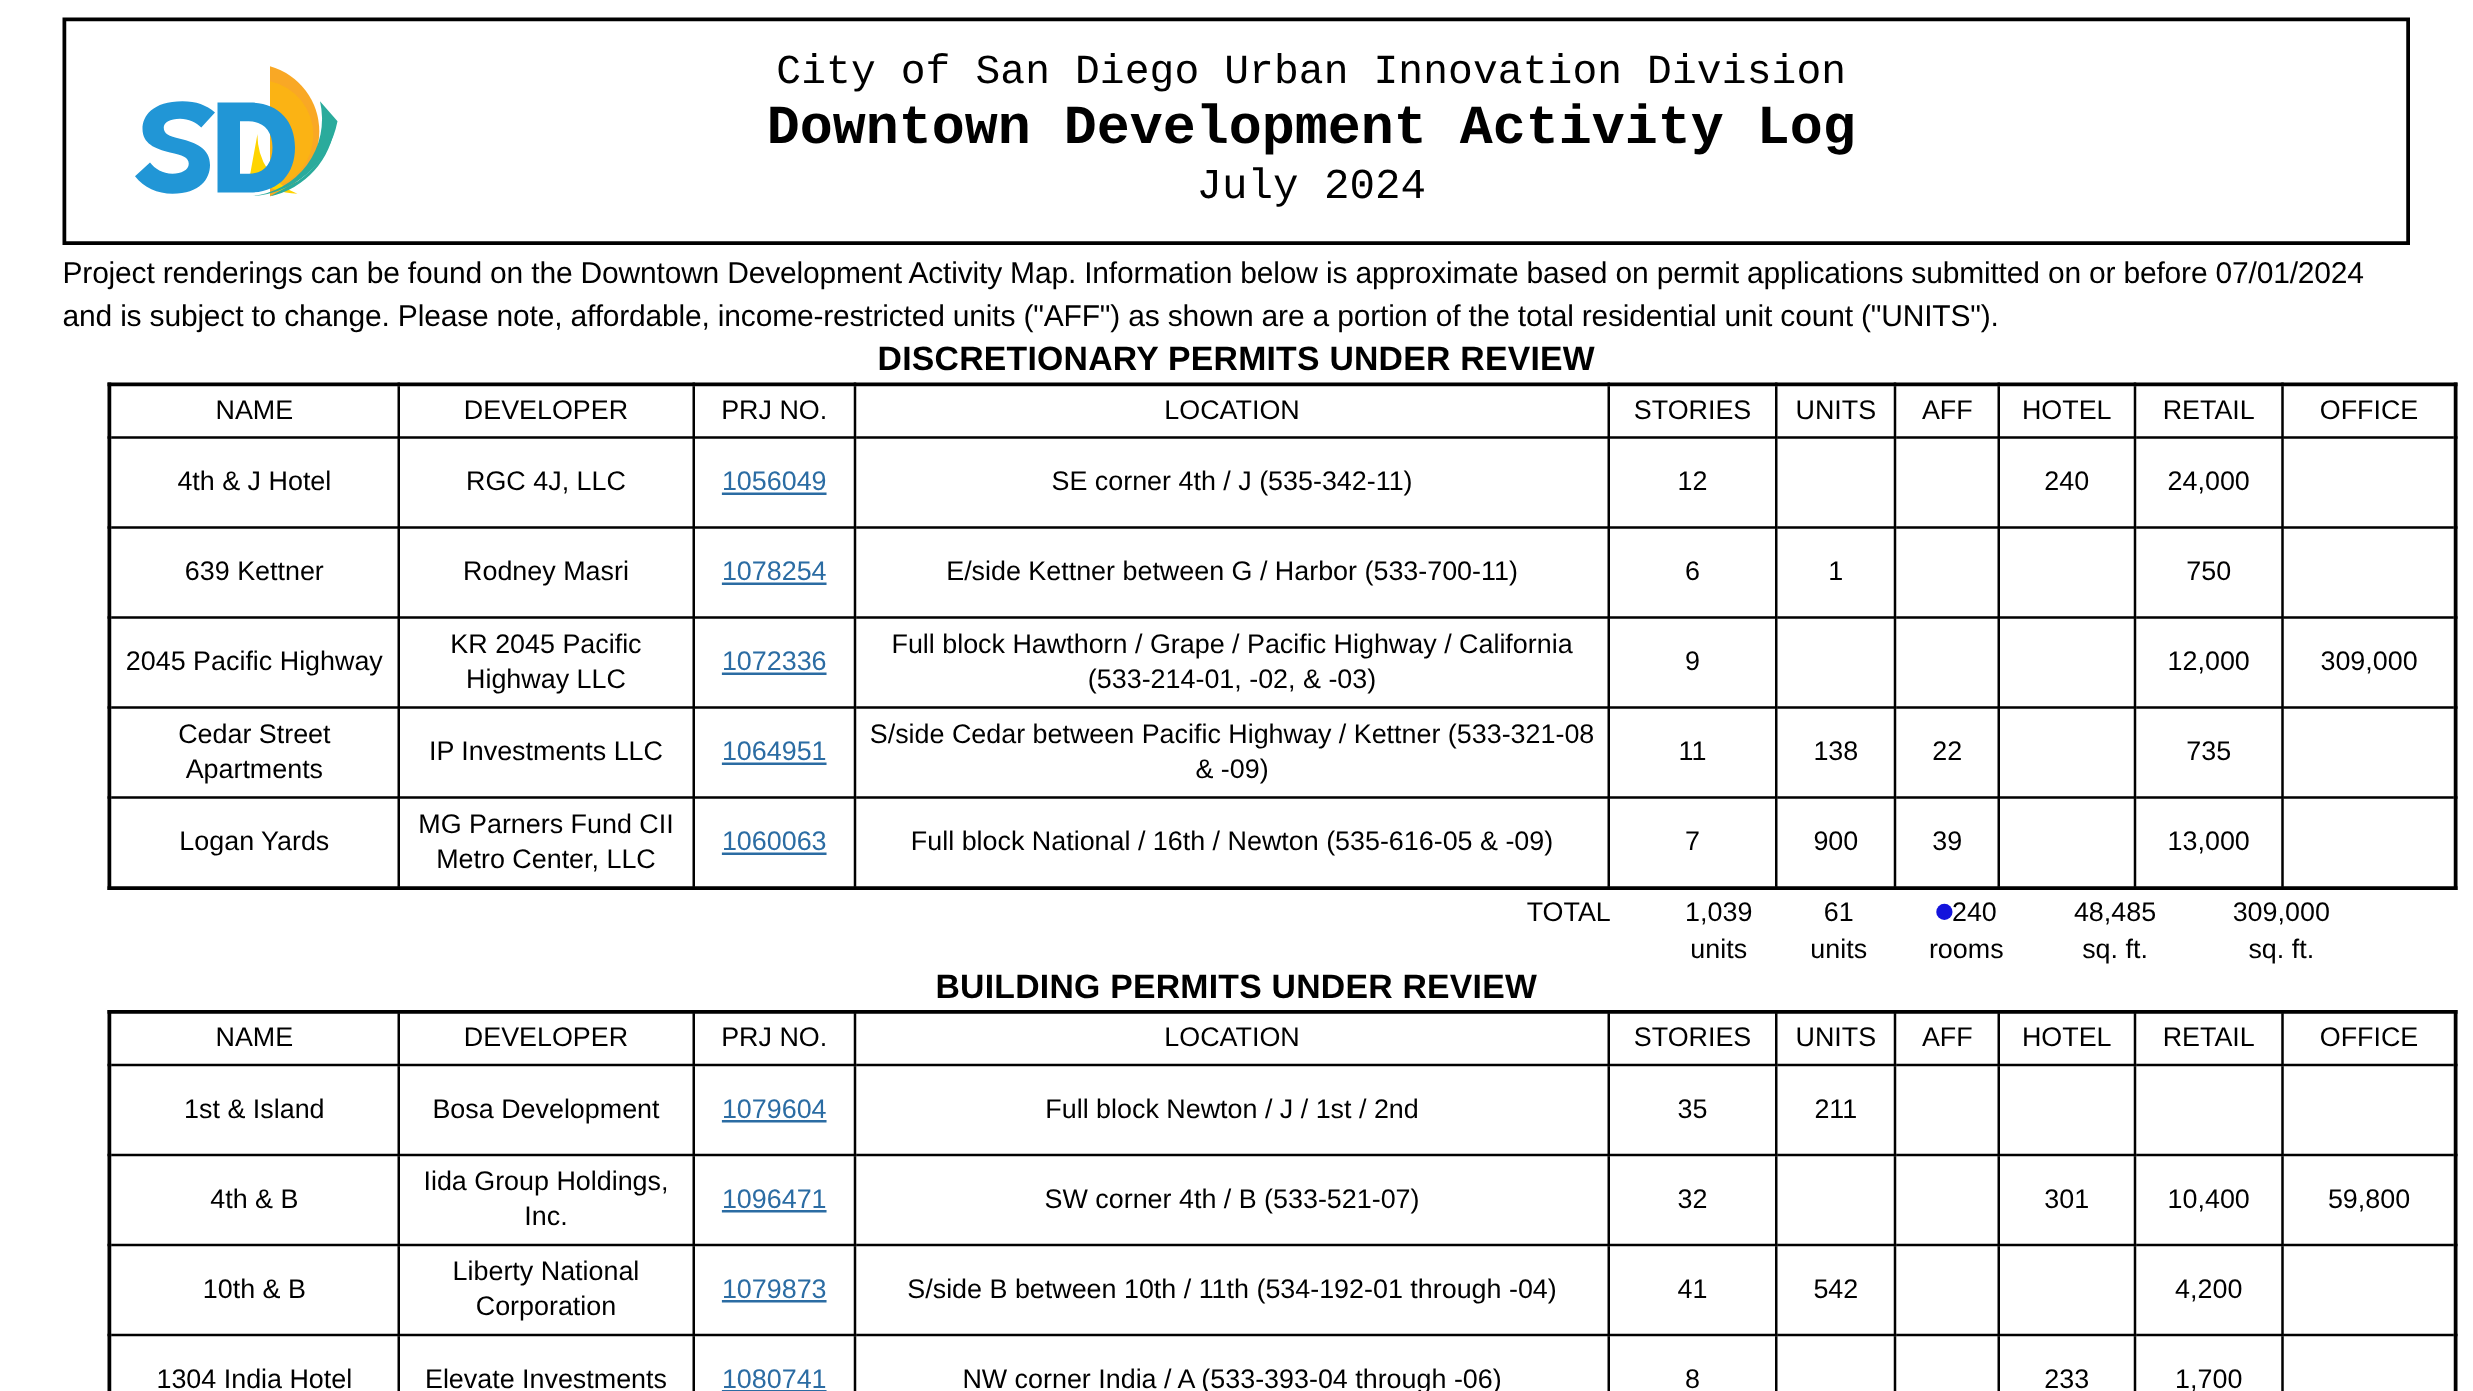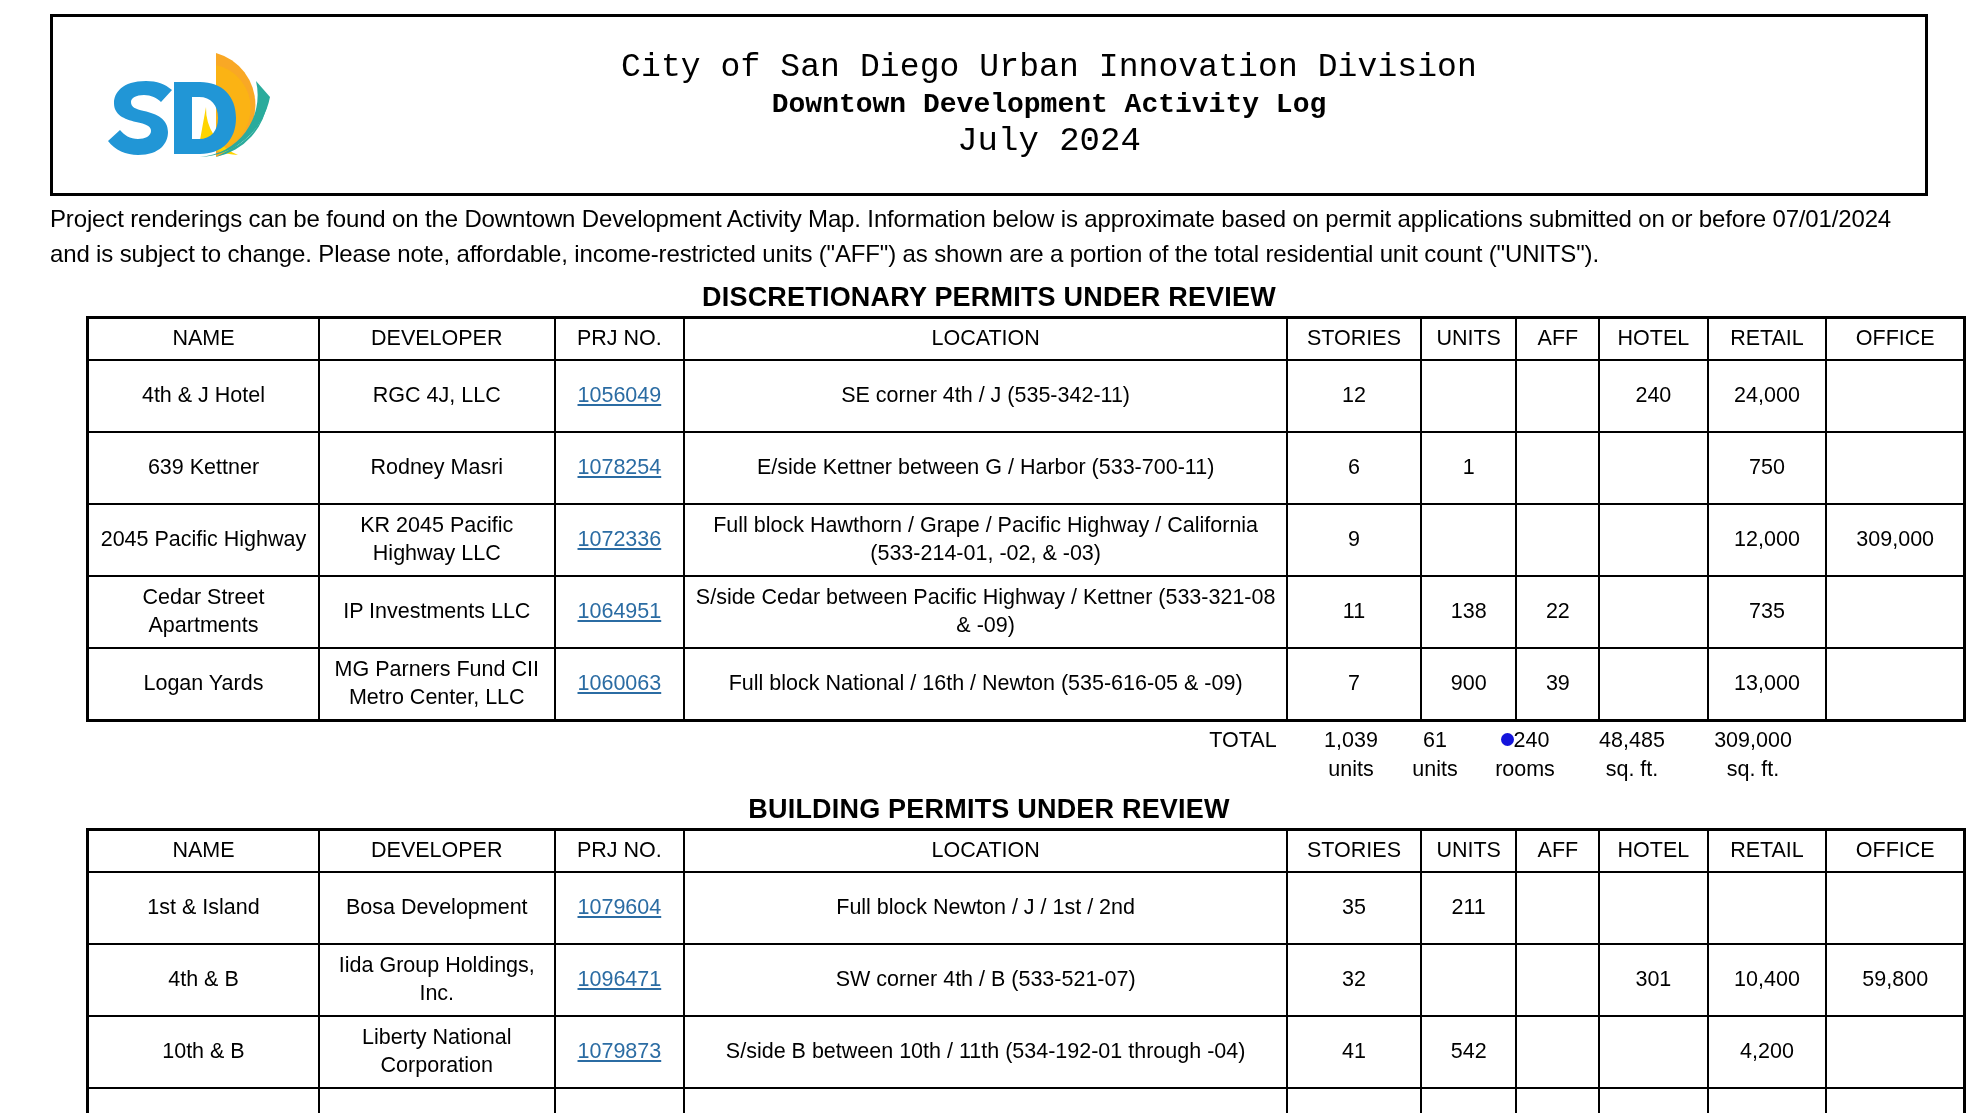"Downtown Development Activity Log" .title-line2 { font-size: 28px -> 44px }
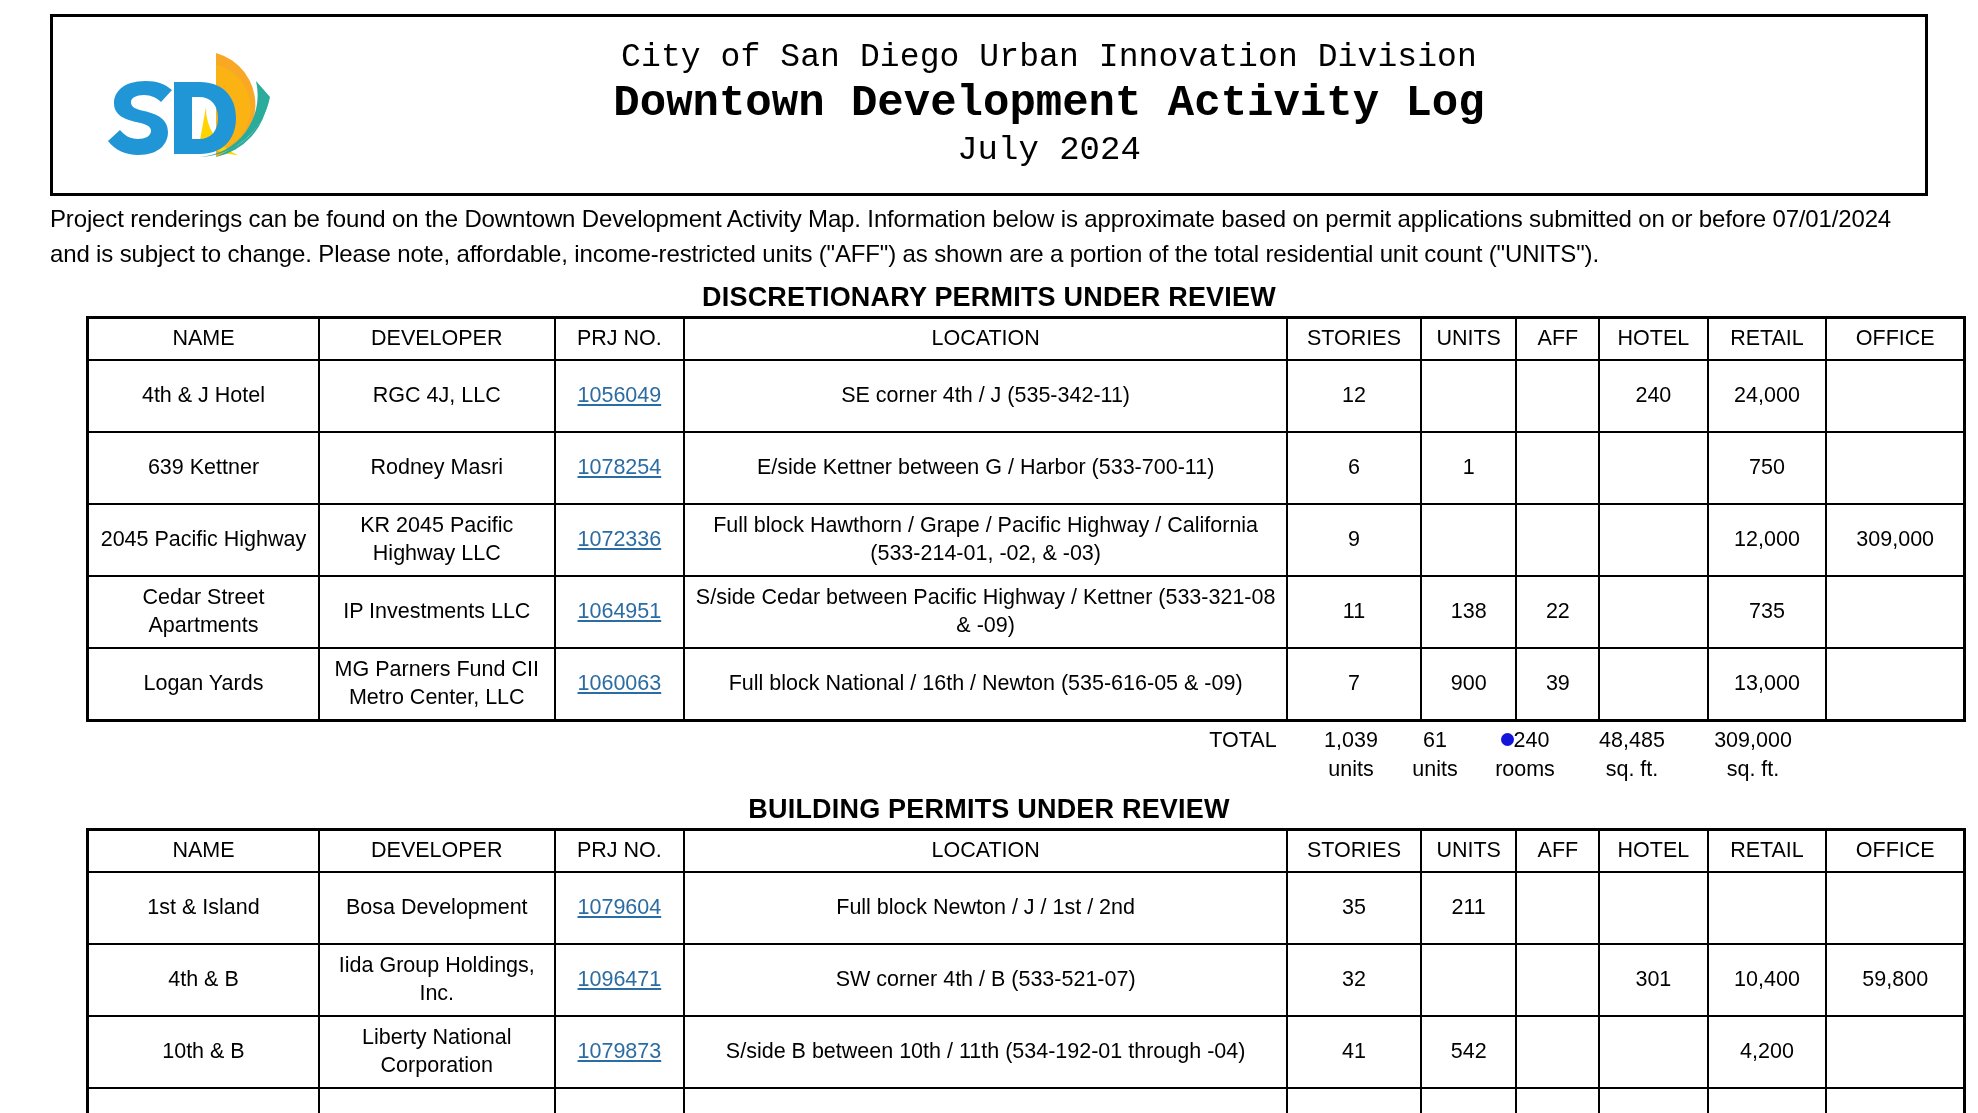"DISCRETIONARY PERMITS UNDER REVIEW" .section-title { margin-top: 10px -> none }
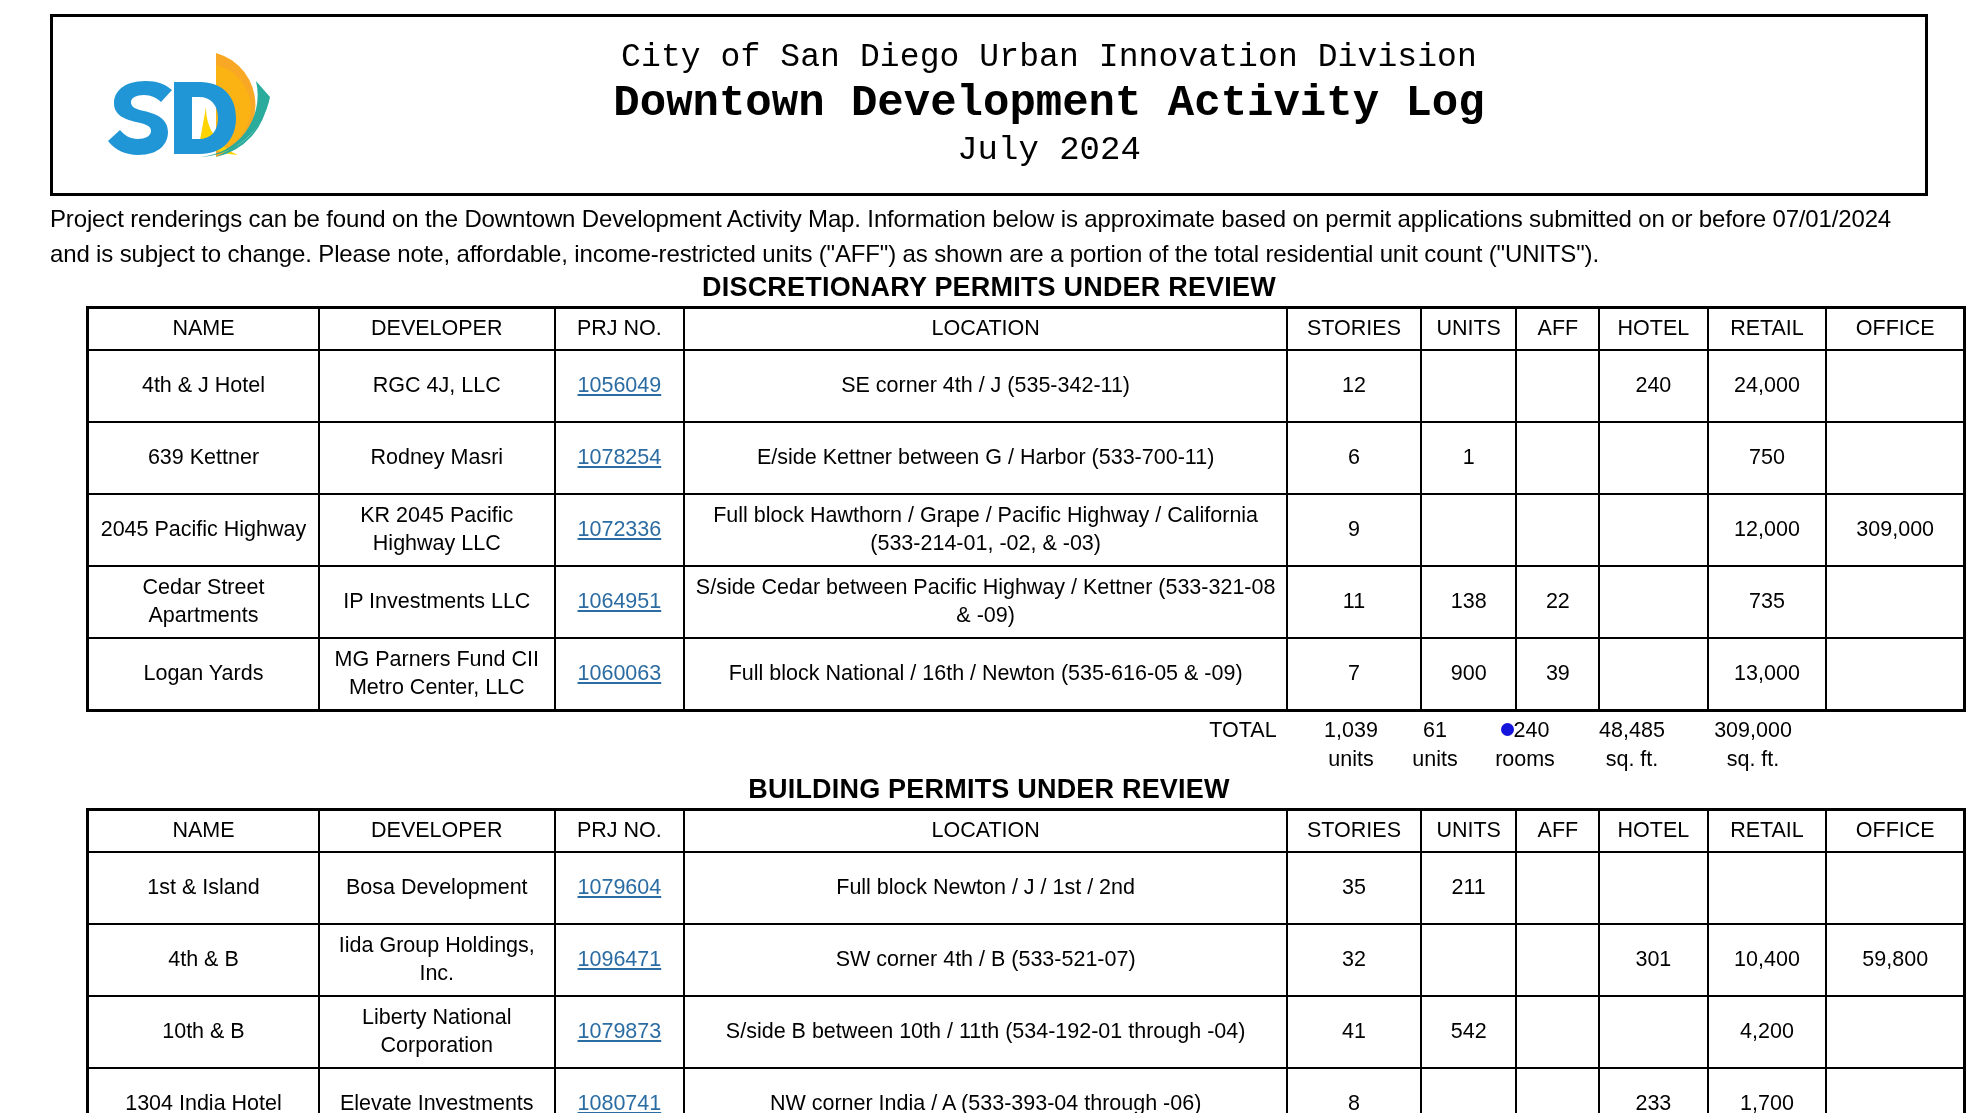"TOTAL" .total-row-wrap { gap: none -> 12px }
